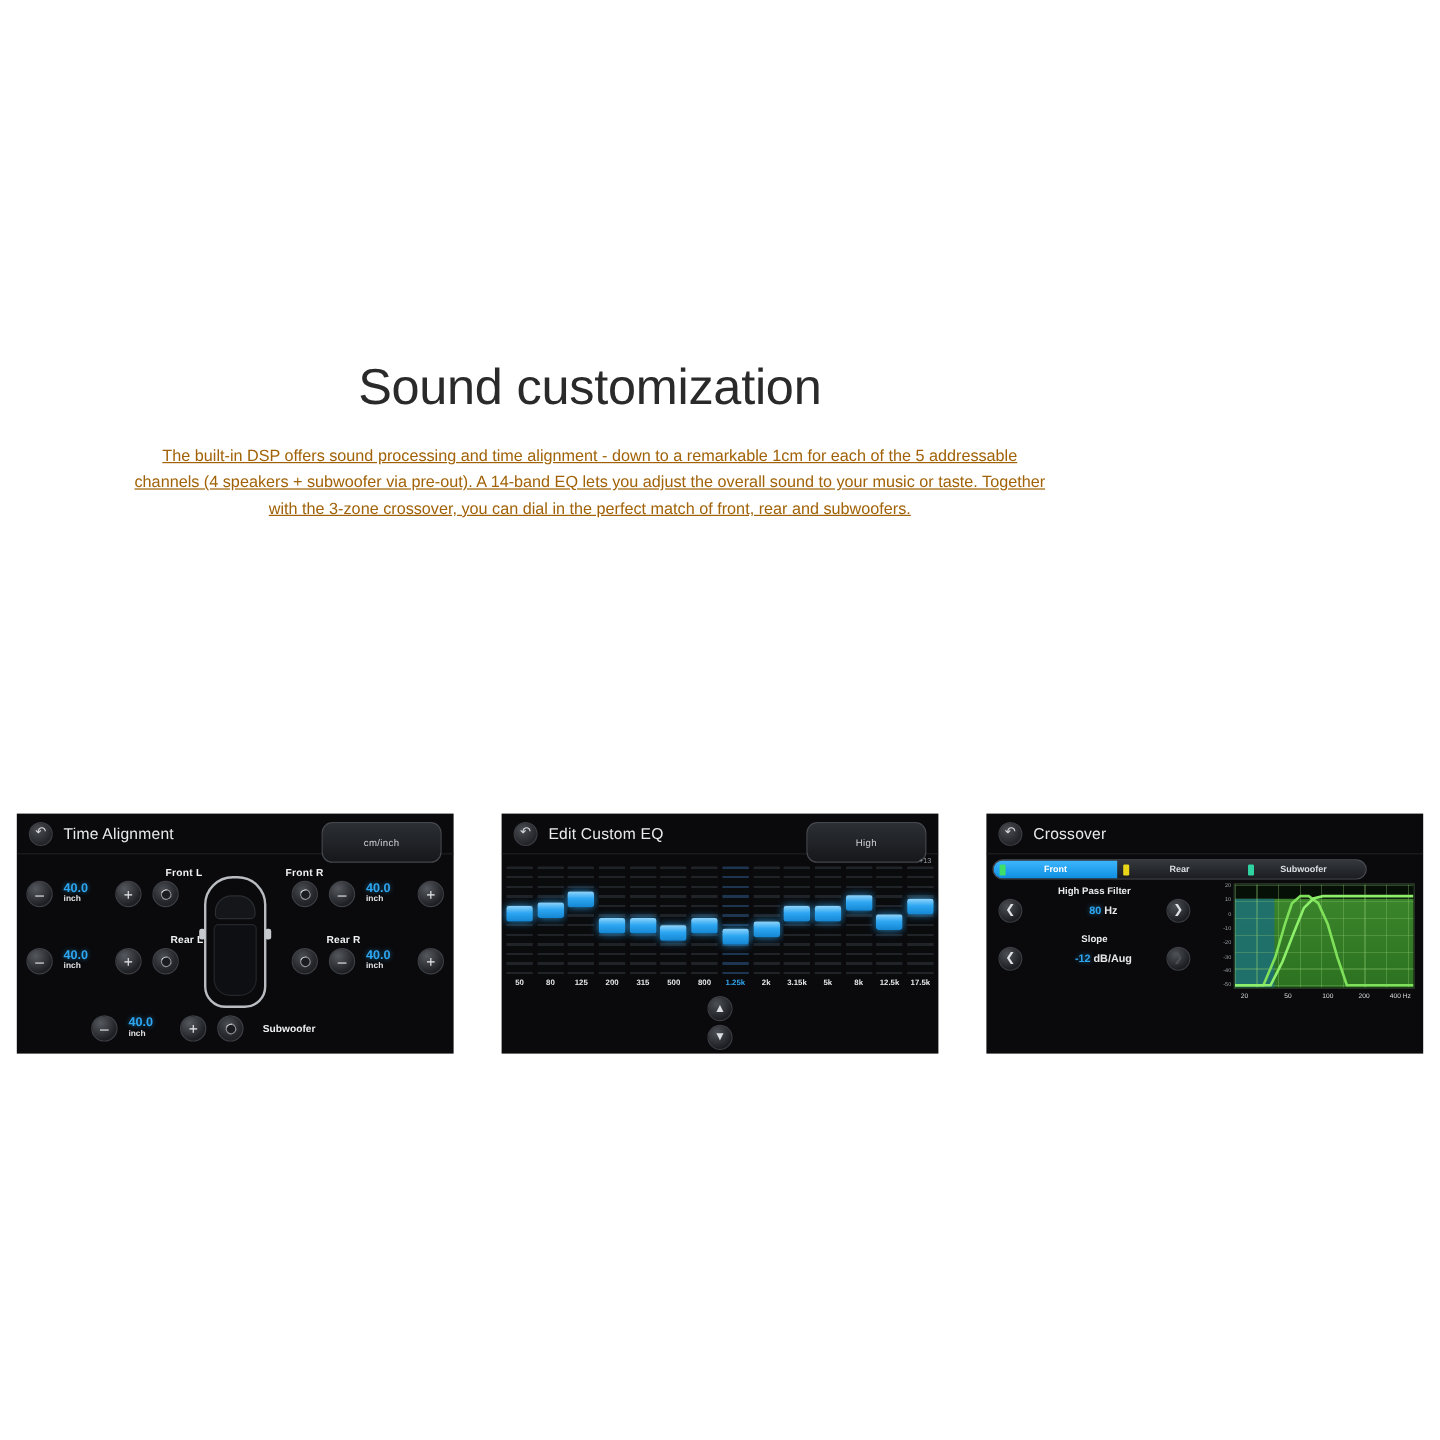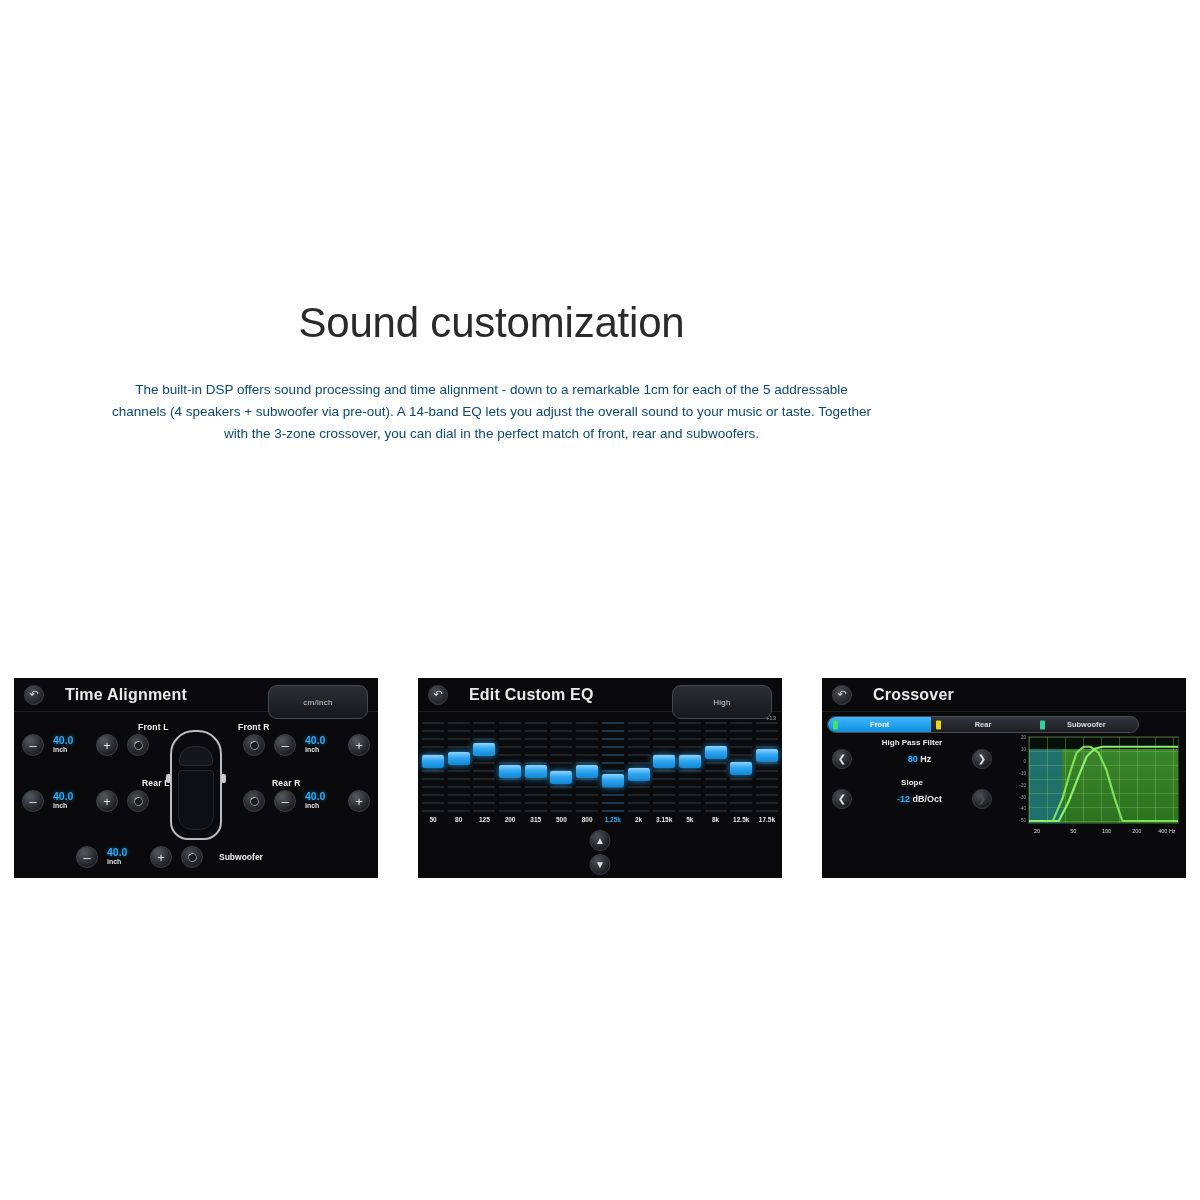"The built-in DSP offers sound" .hero-body { color: #0c4a6e -> #a16207; margin: 33px auto 0 -> 23px auto 0; text-decoration: none -> underline }
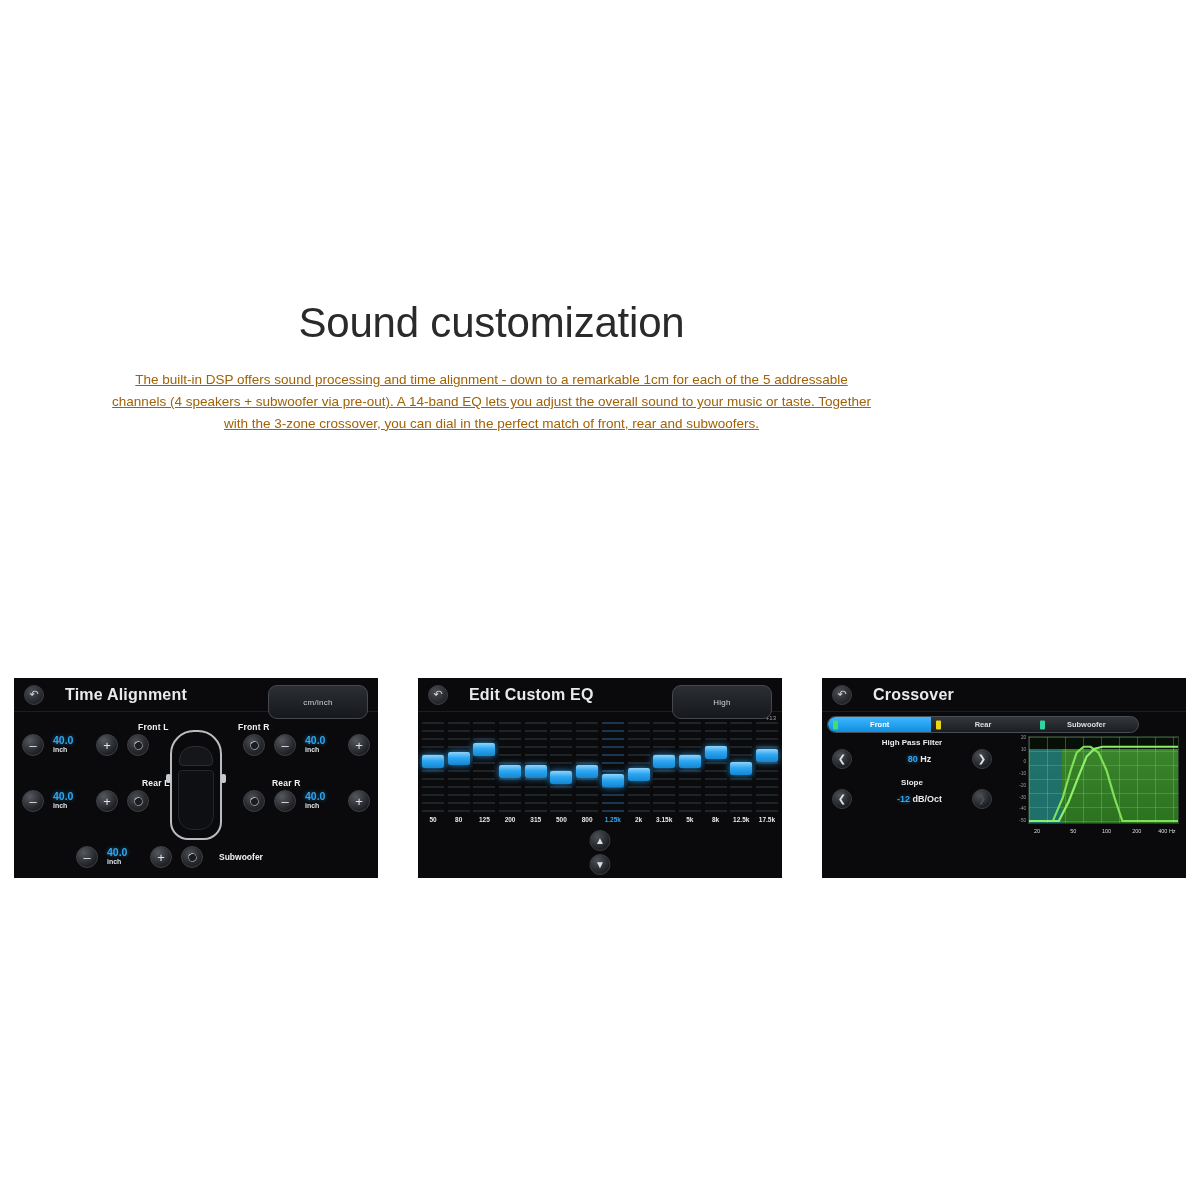"Time Alignment" .ptitle { font-size: 16px -> 13px; font-weight: bold -> normal; margin-left: 21px -> 9px }
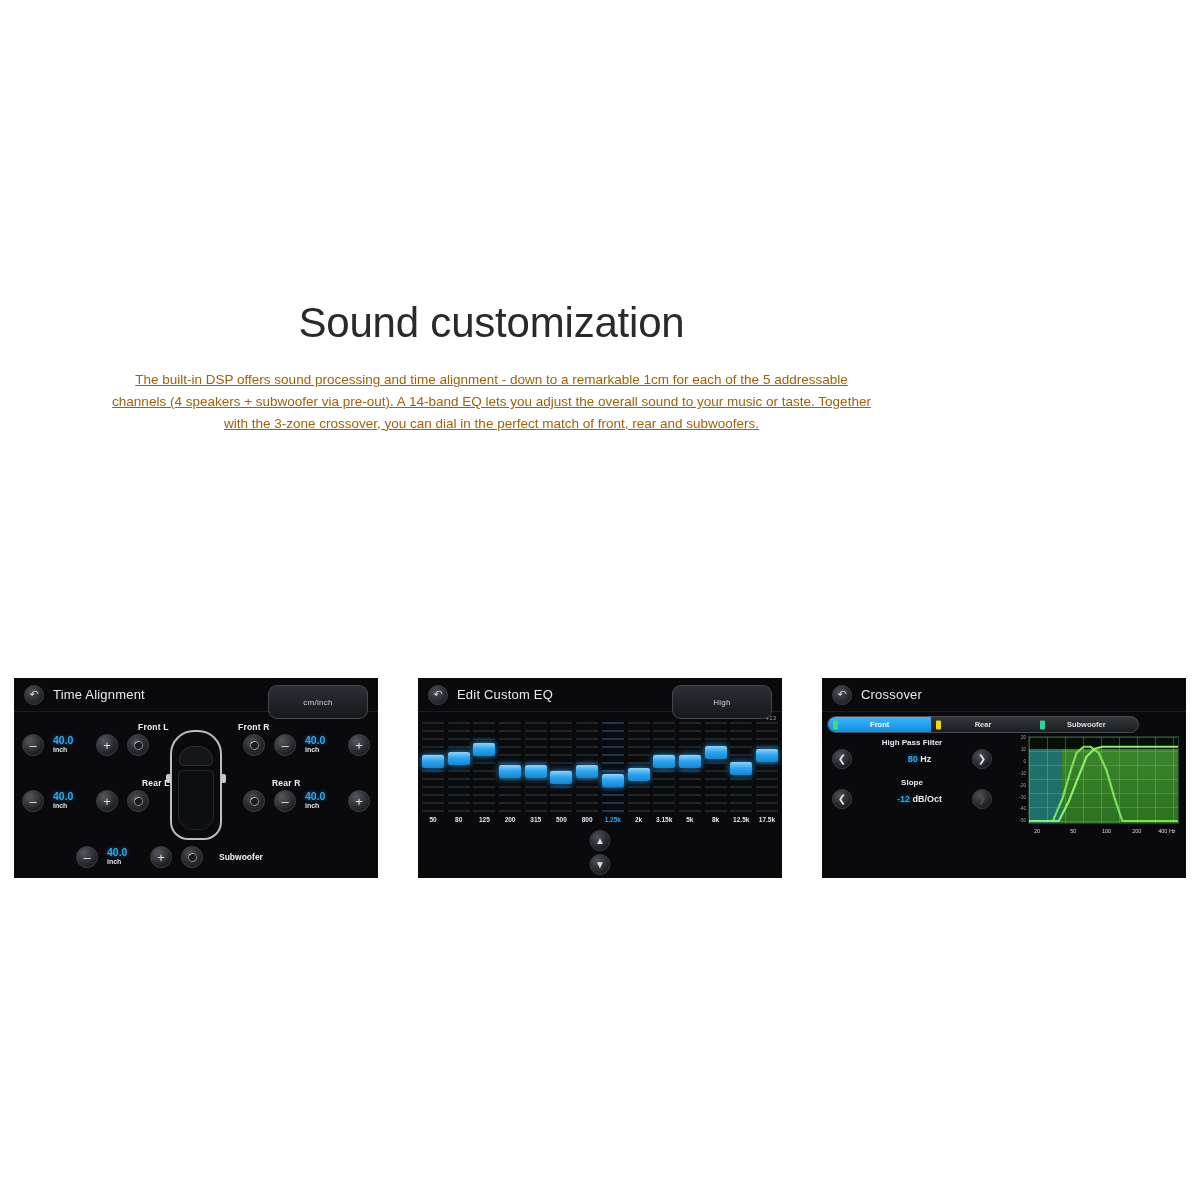"dB/Oct" span.u { text: dB/Oct -> dB/Aug }
